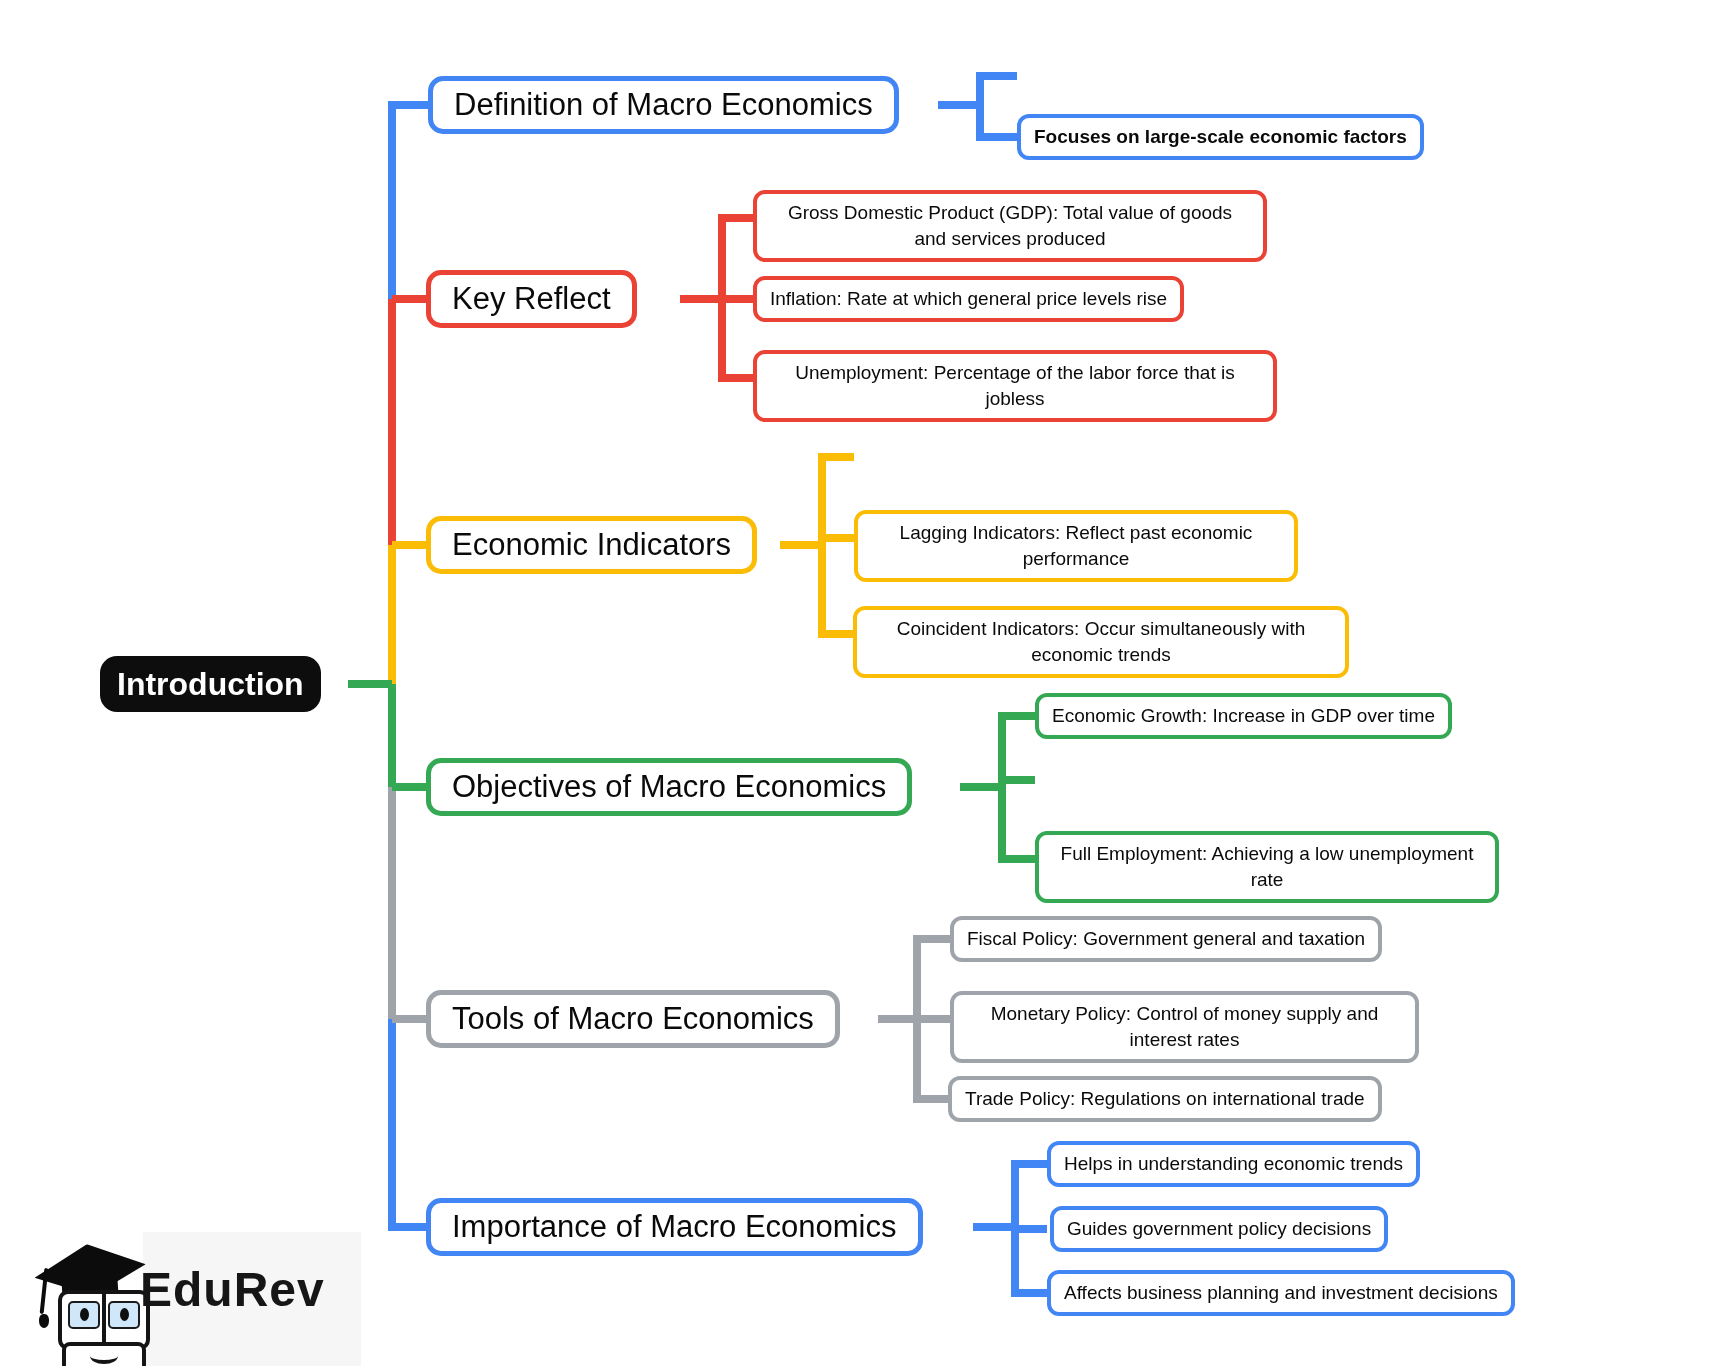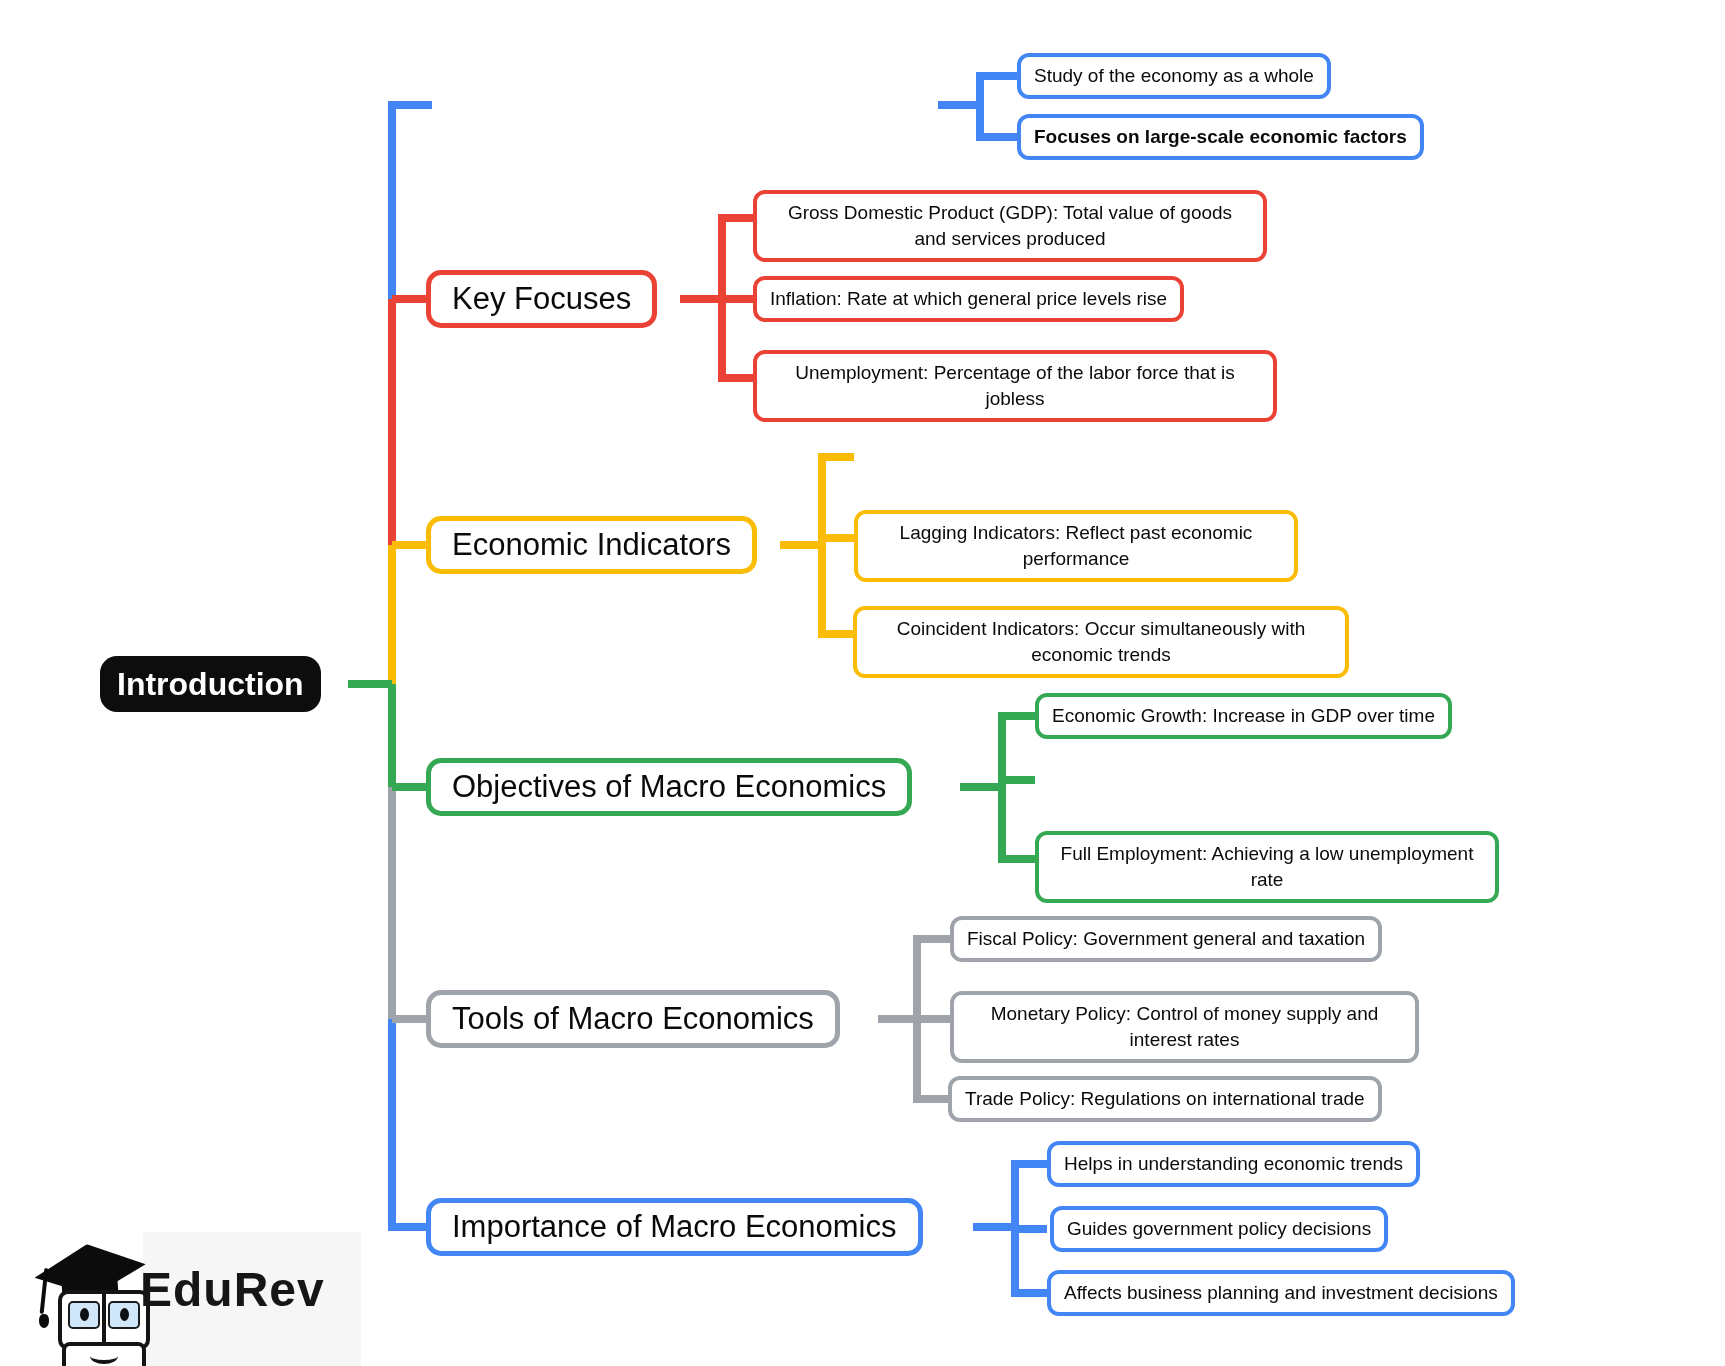"Study of the economy as" div.cnode { html: <div>Study of the economy as a whole</div> -> none }
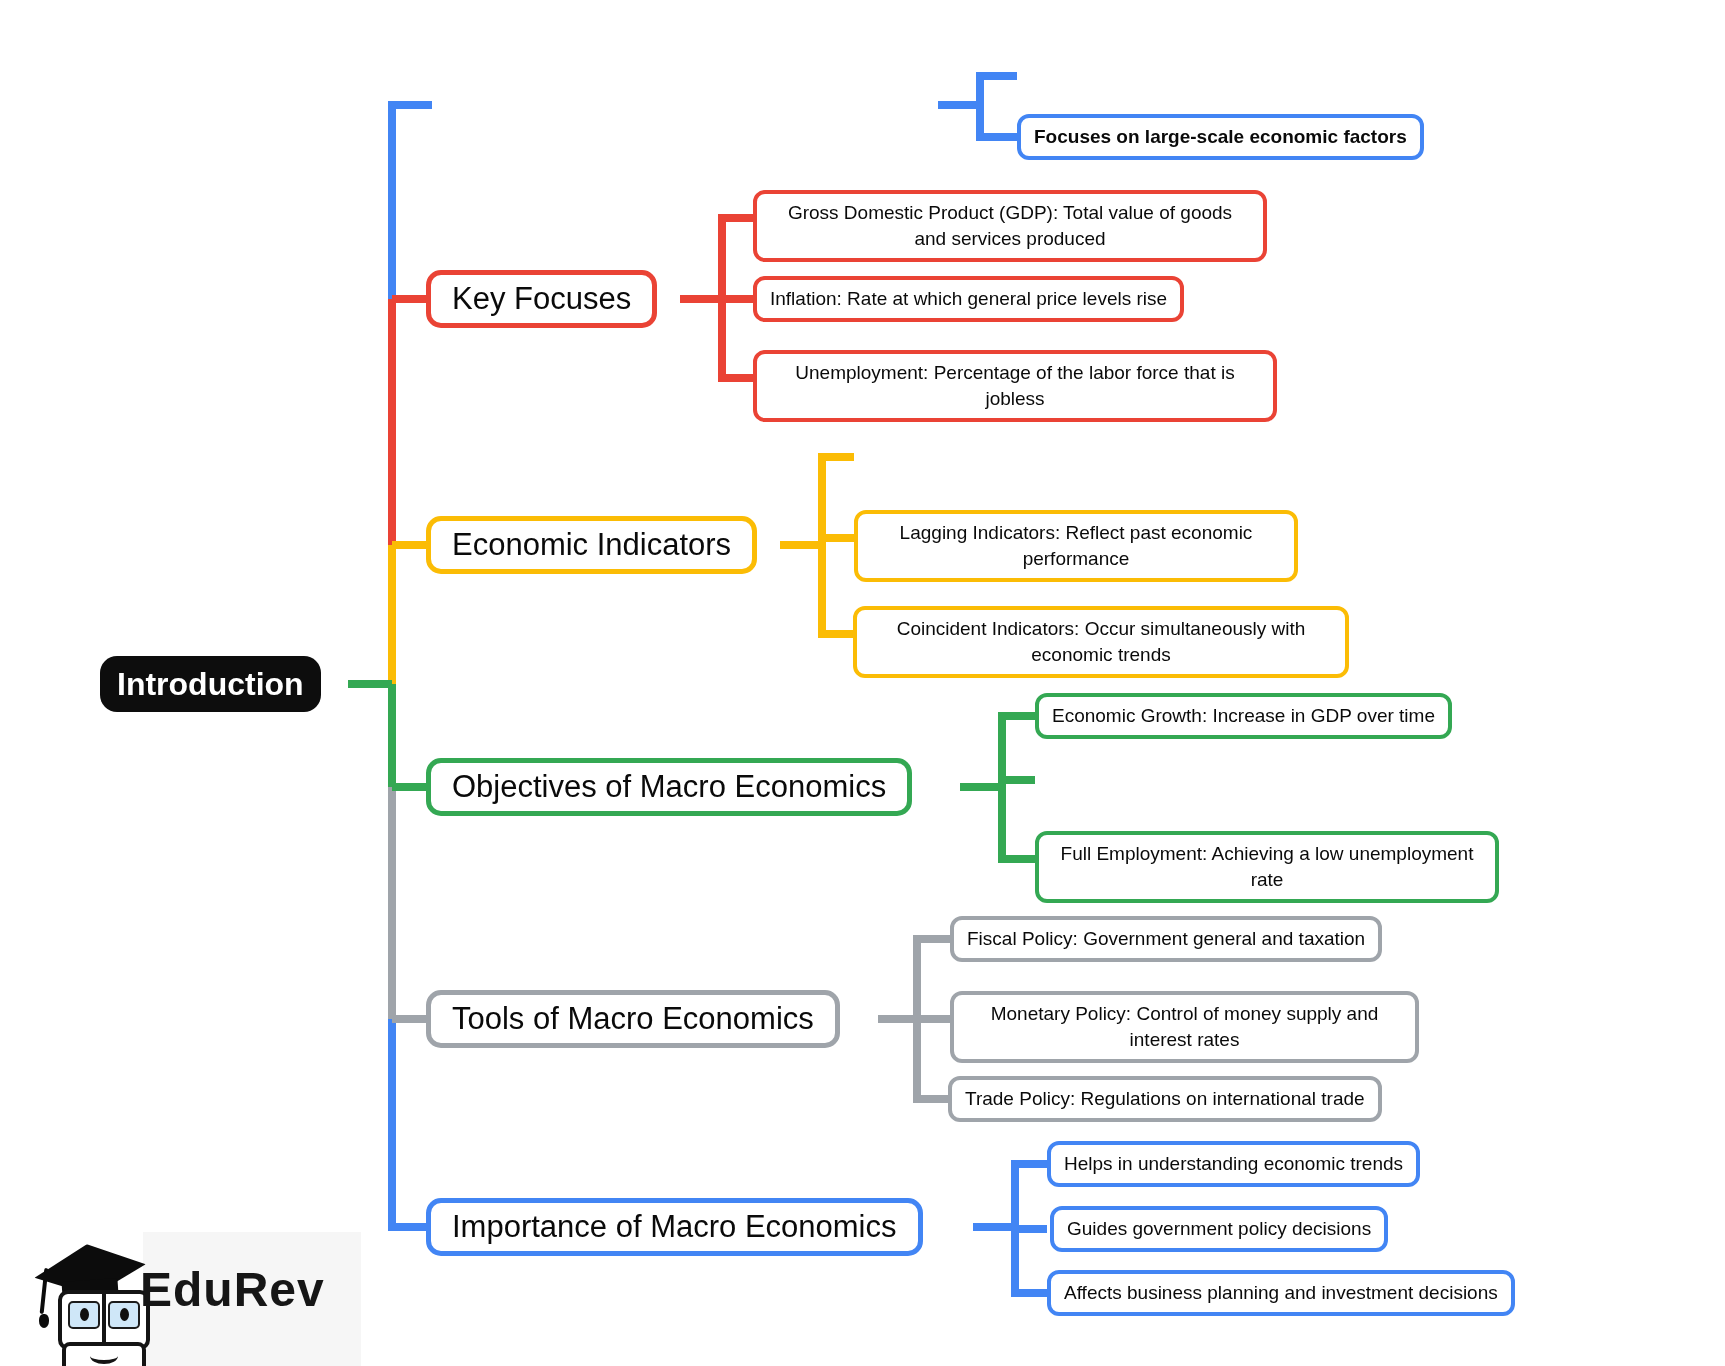"Definition of Macro Economics" div.bnode { html: none -> <div>Definition of Macro Economics</div> }
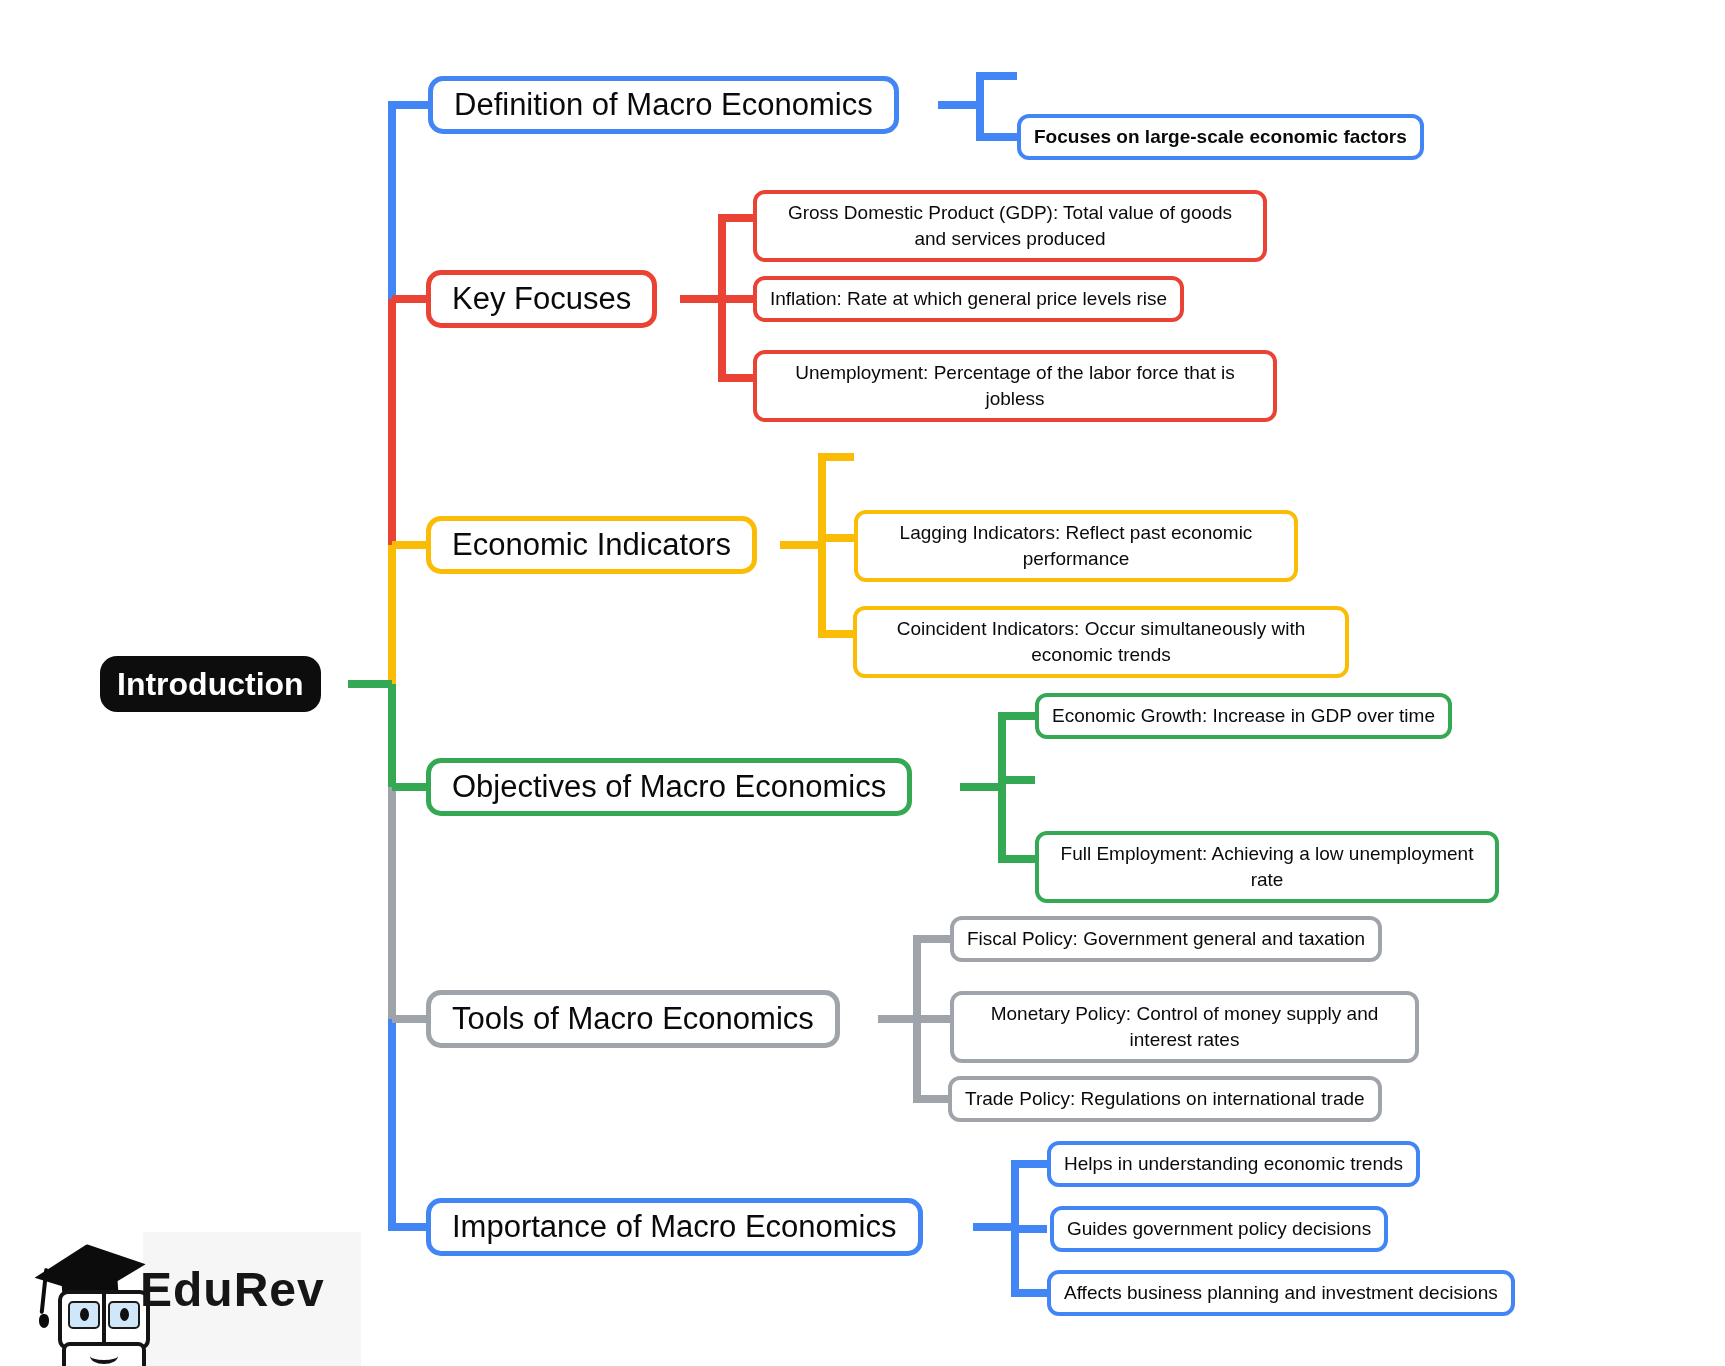"Key Focuses" div.bnode { text: Focuses -> Reflect }
